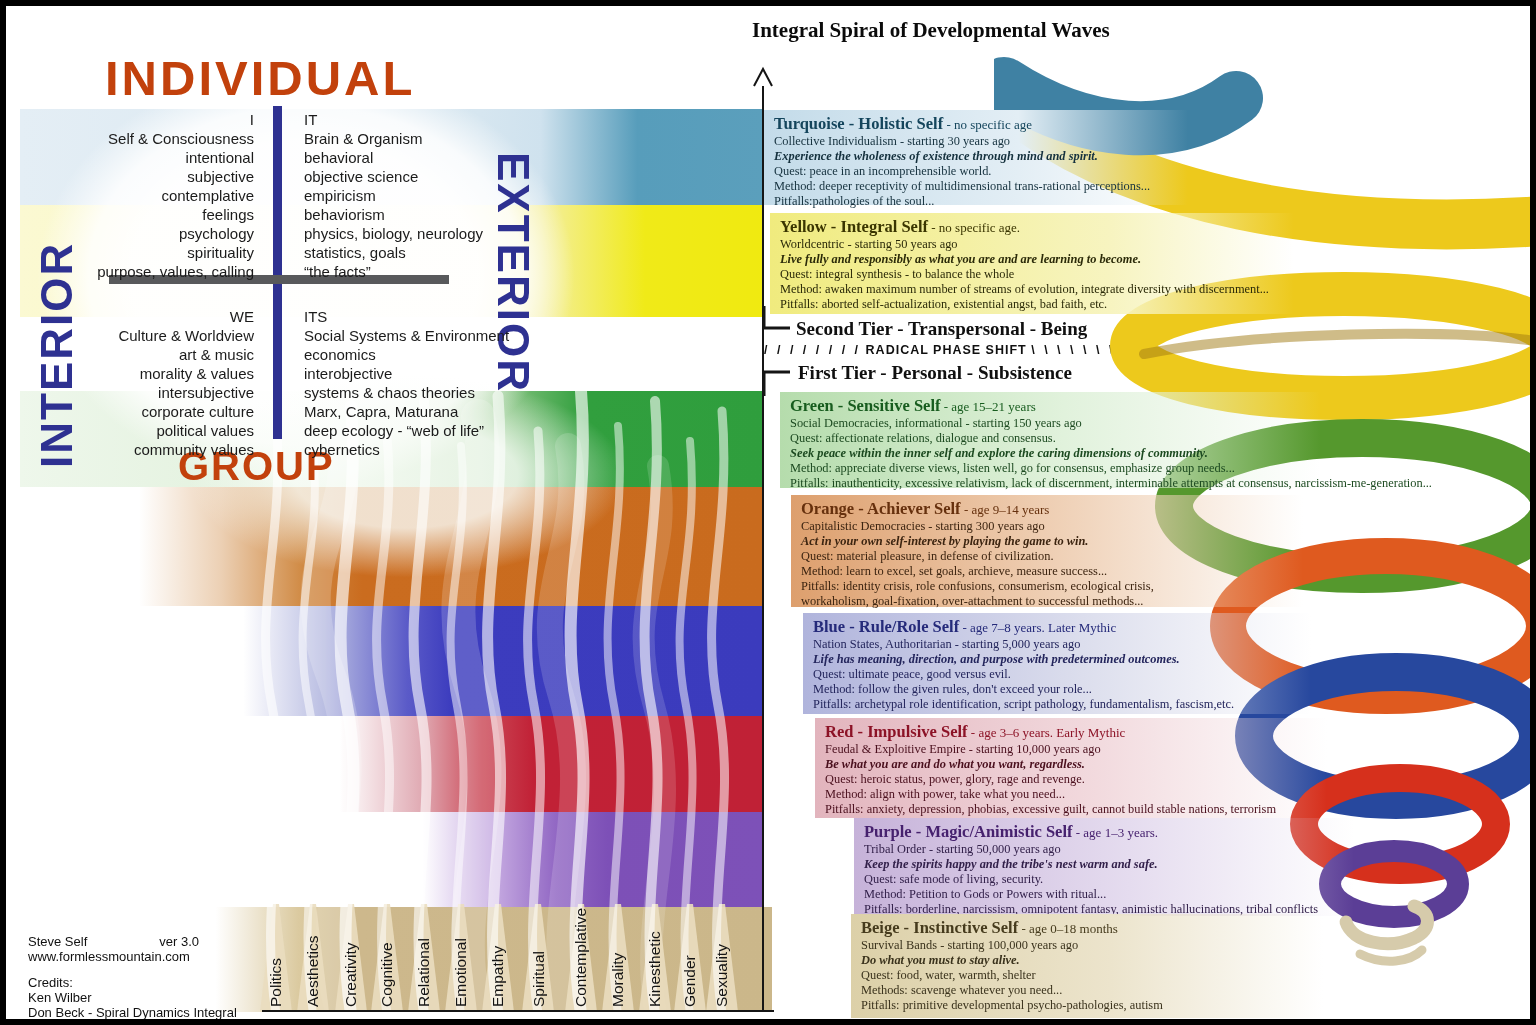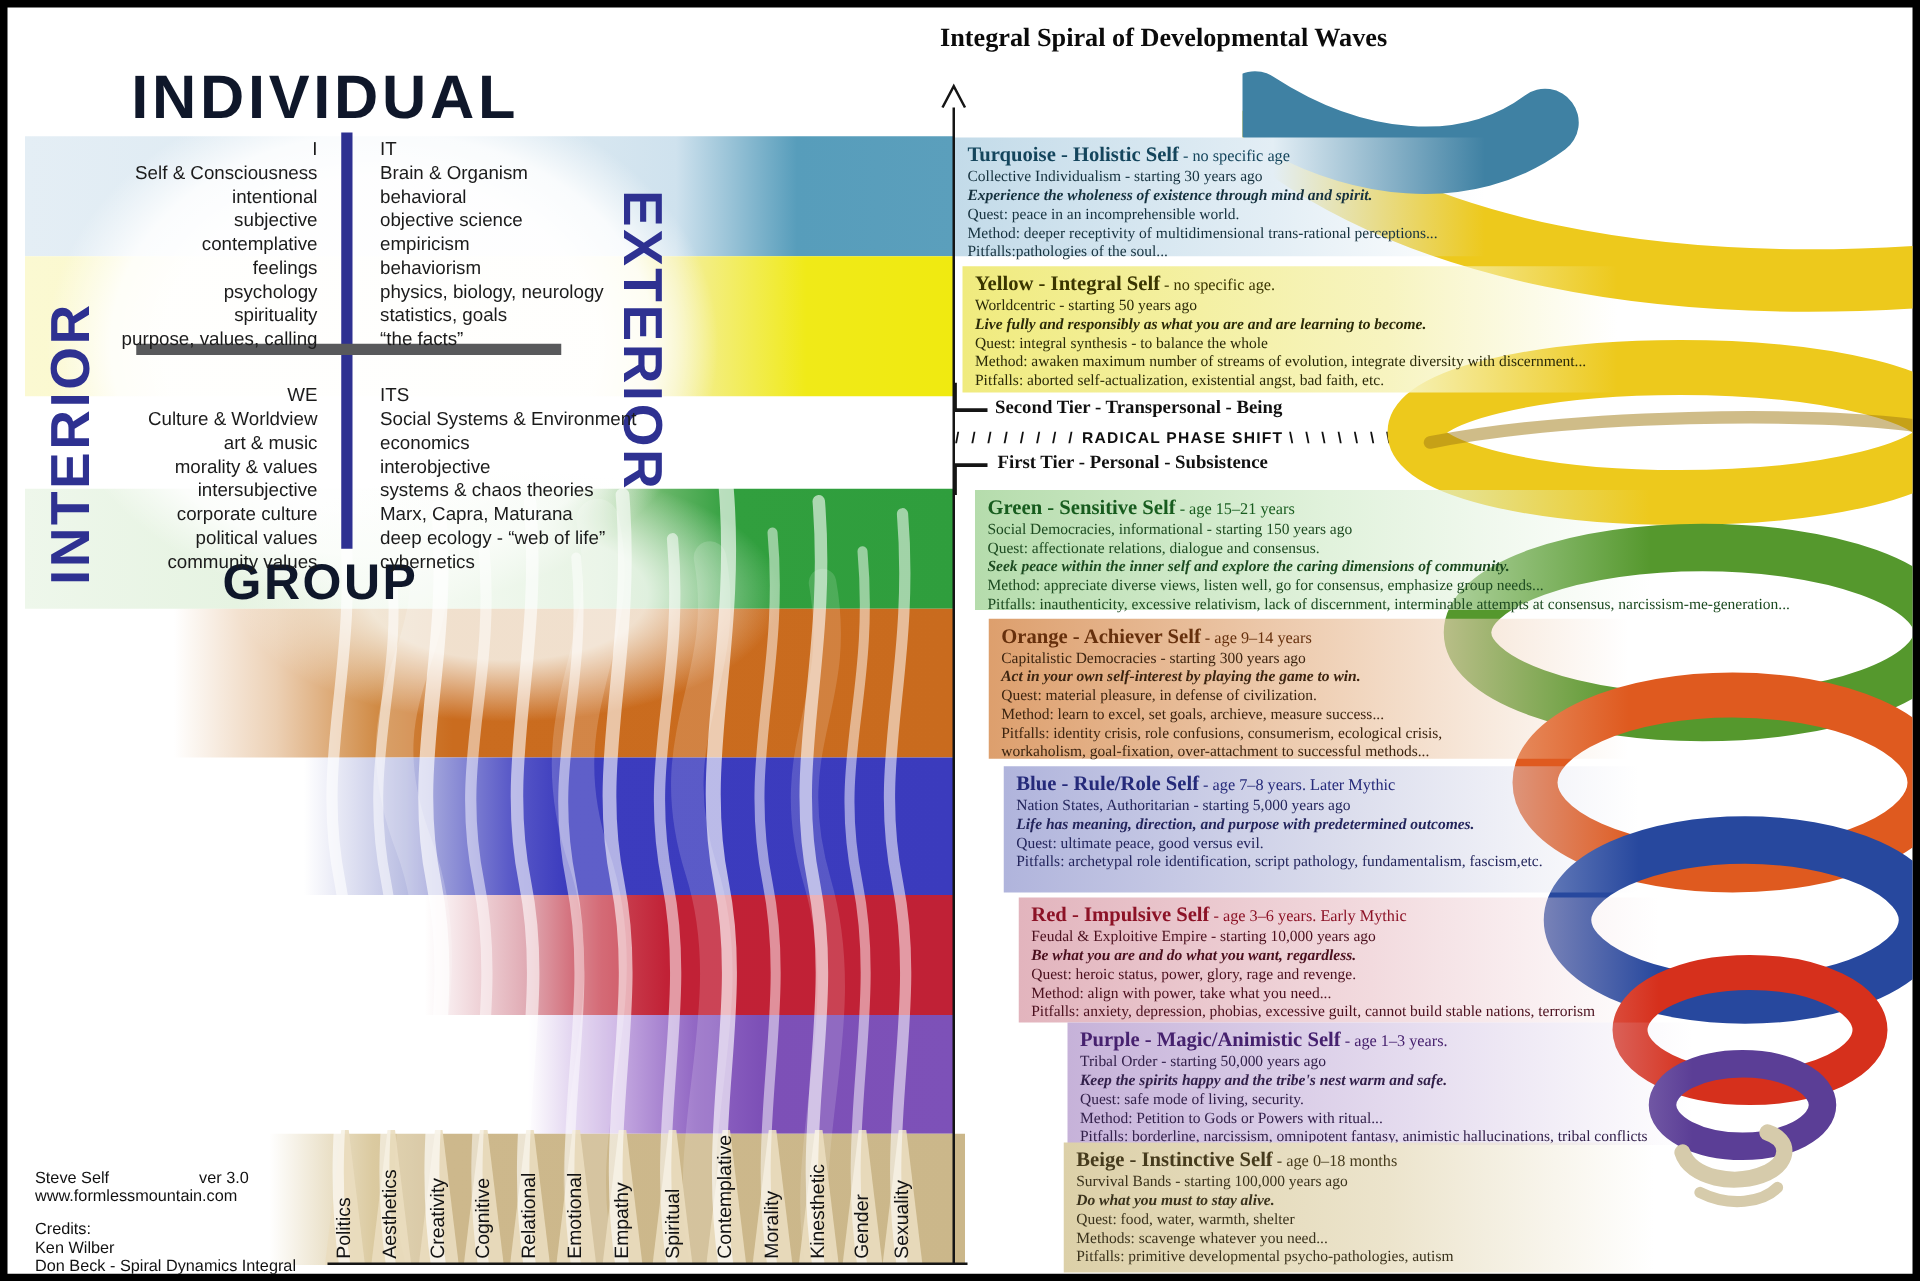"INDIVIDUAL" .bigword { color: #0f172a -> #c2410c }
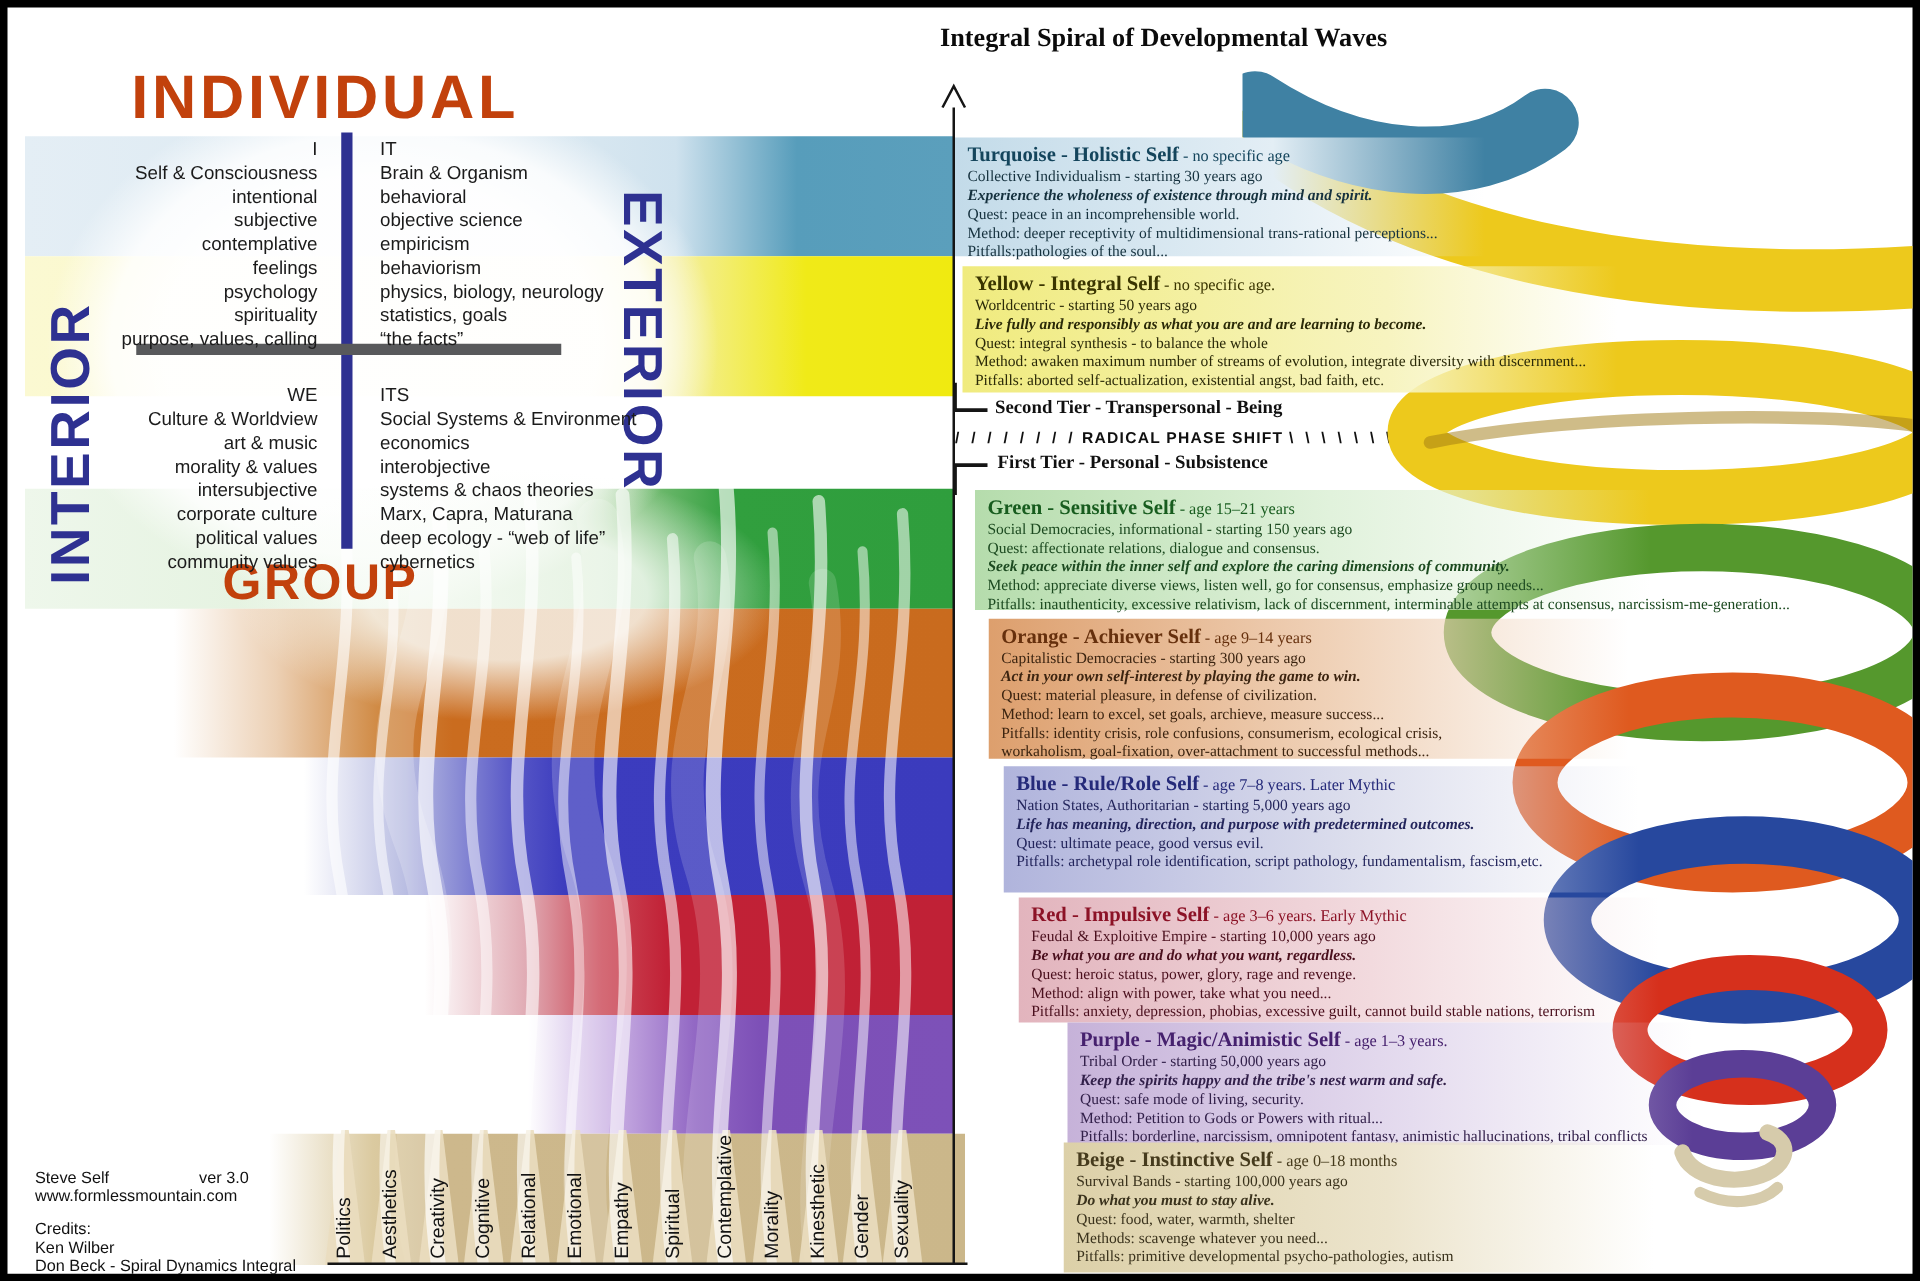"Second Tier - Transpersonal -" .tierlabel { font-size: 15px -> 19px }
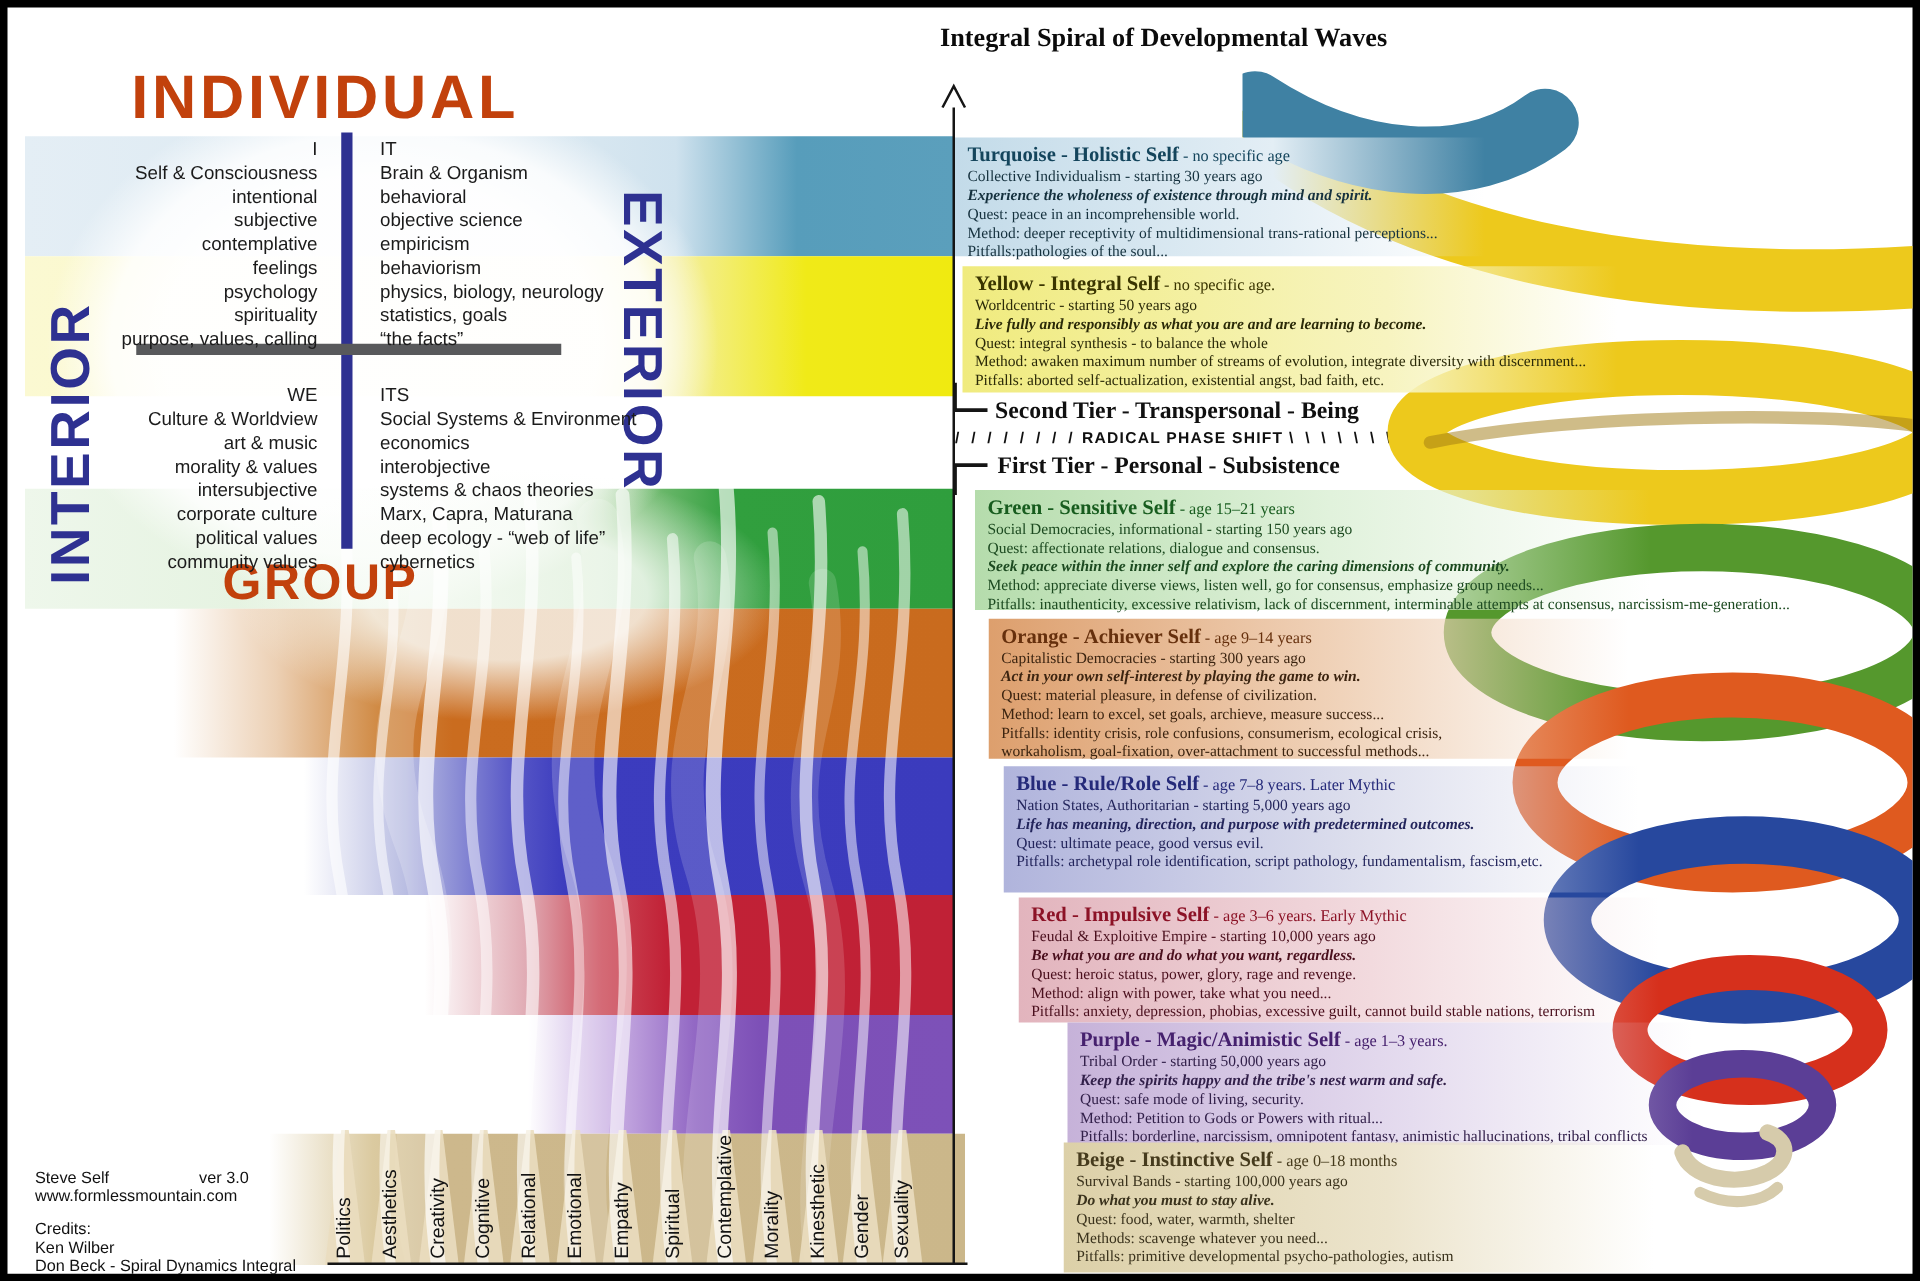"Method: follow the given rules," div.p-line { html: none -> <div>Method: follow the given rules, don't exceed your role...</div> }
